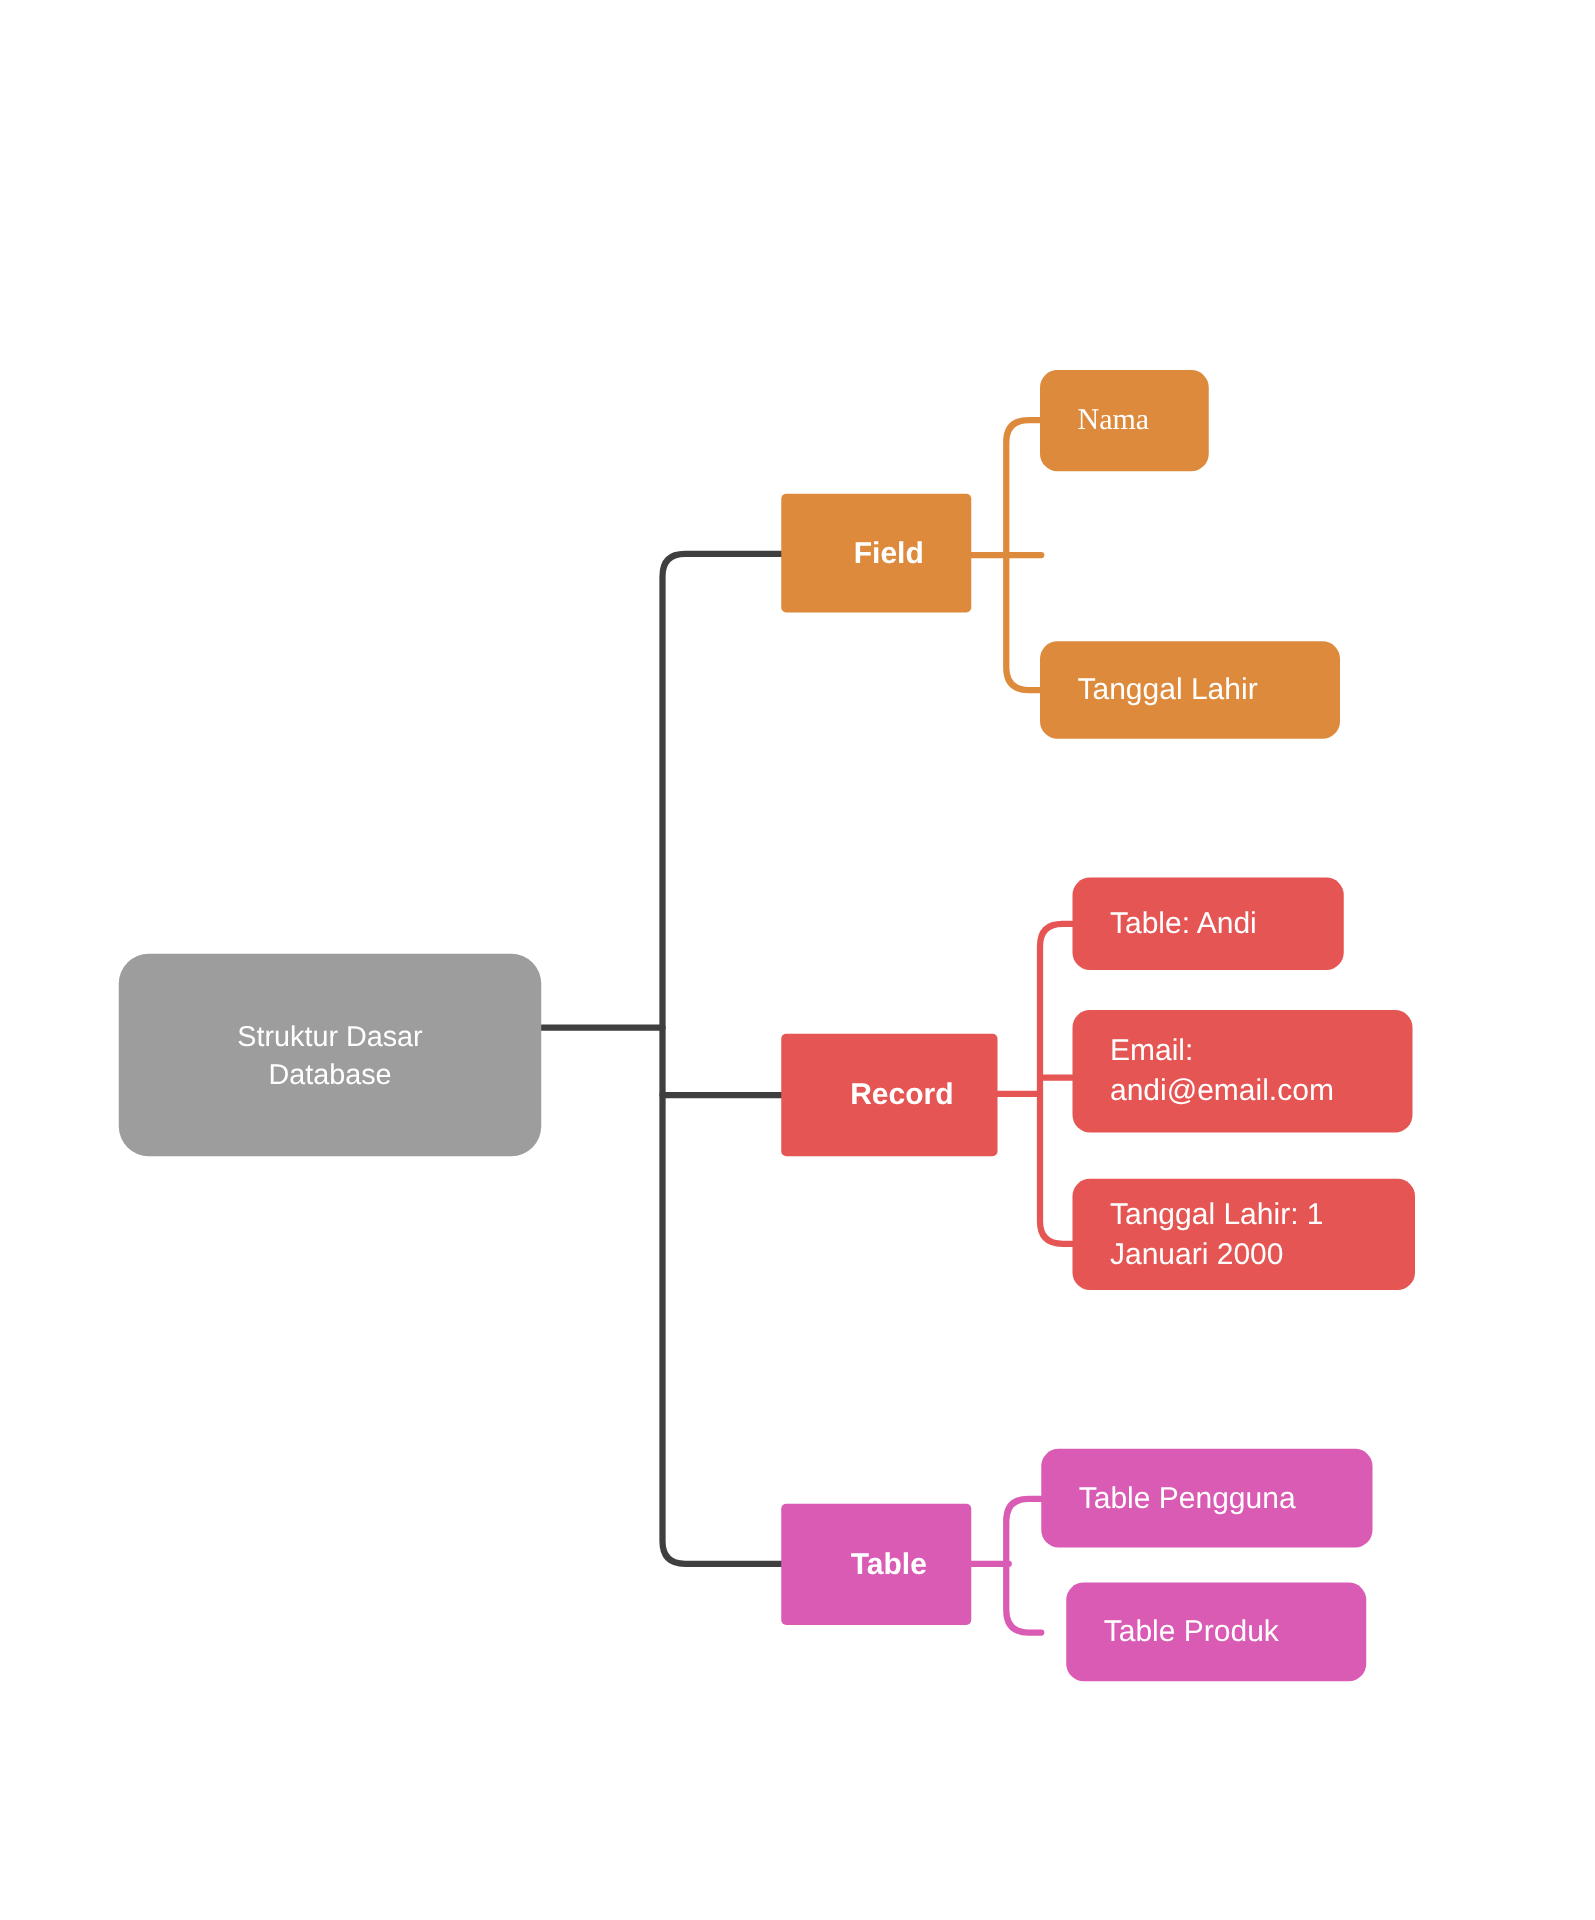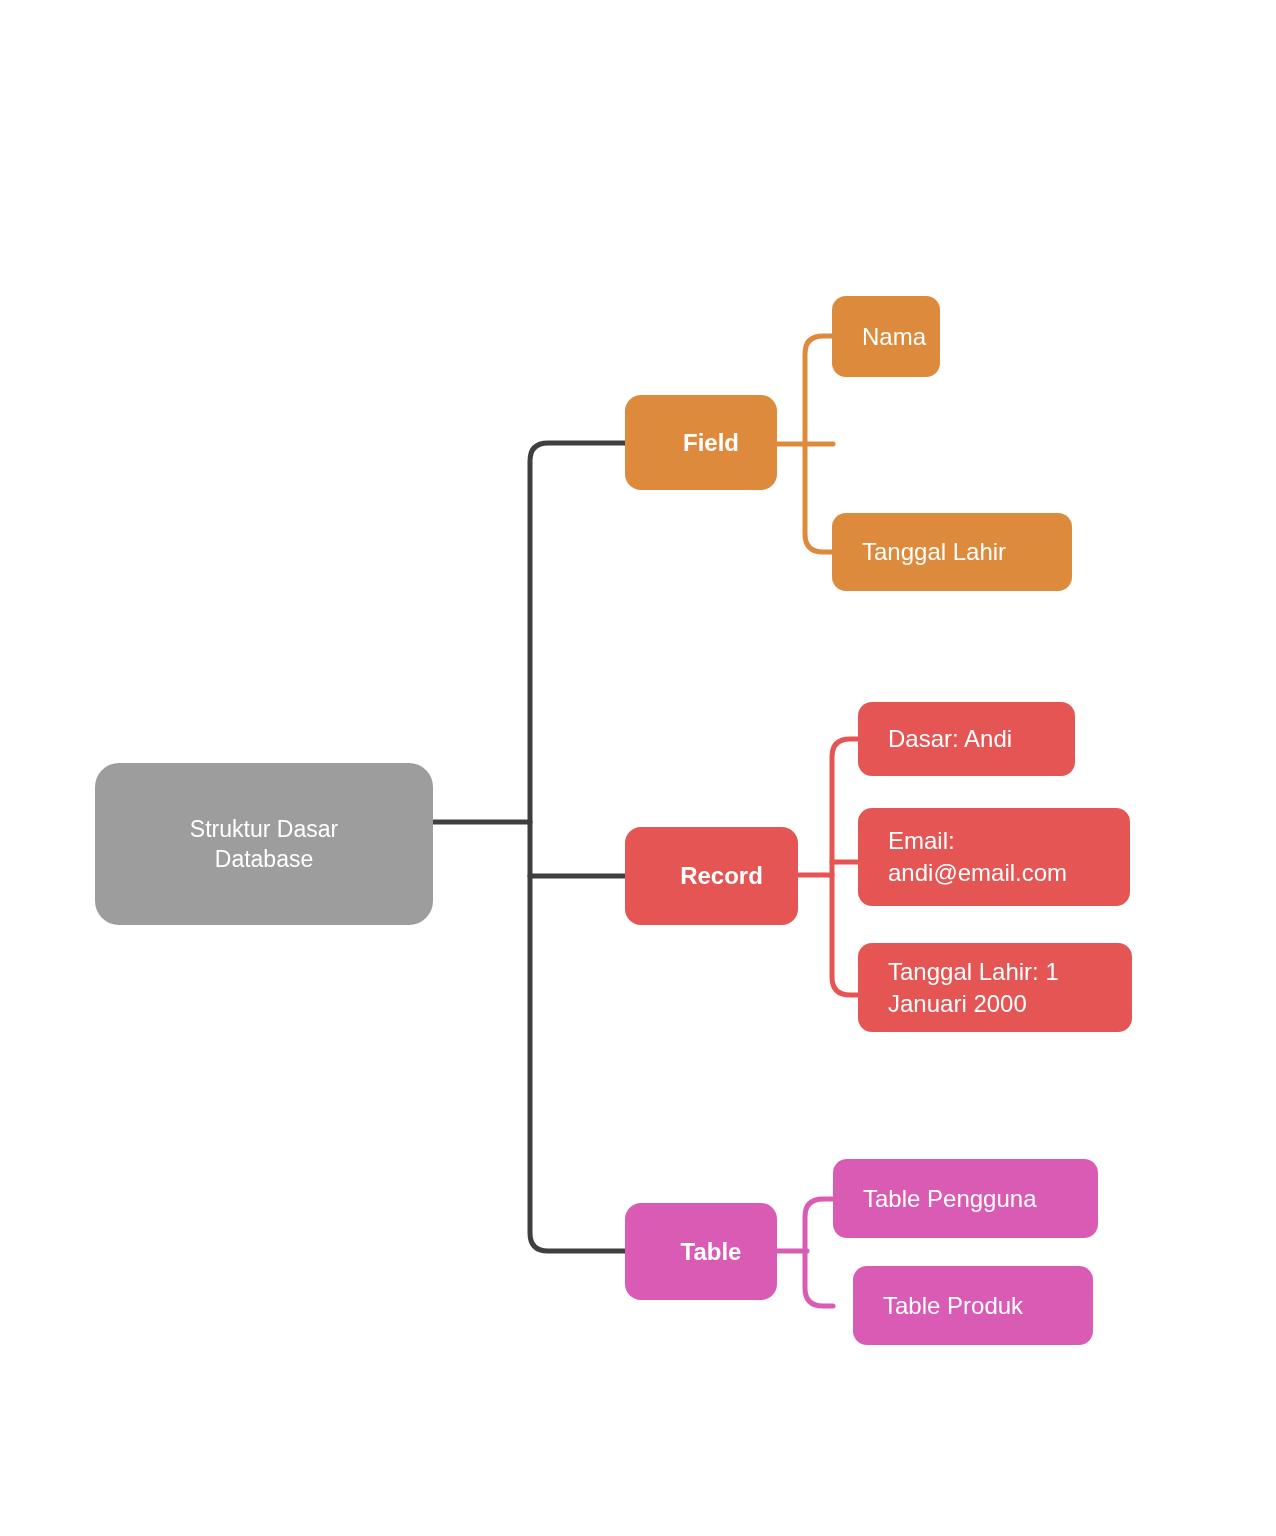"Nama" #field-child-0 { font-family: none -> Liberation Serif, serif; width: 108px -> 135px }
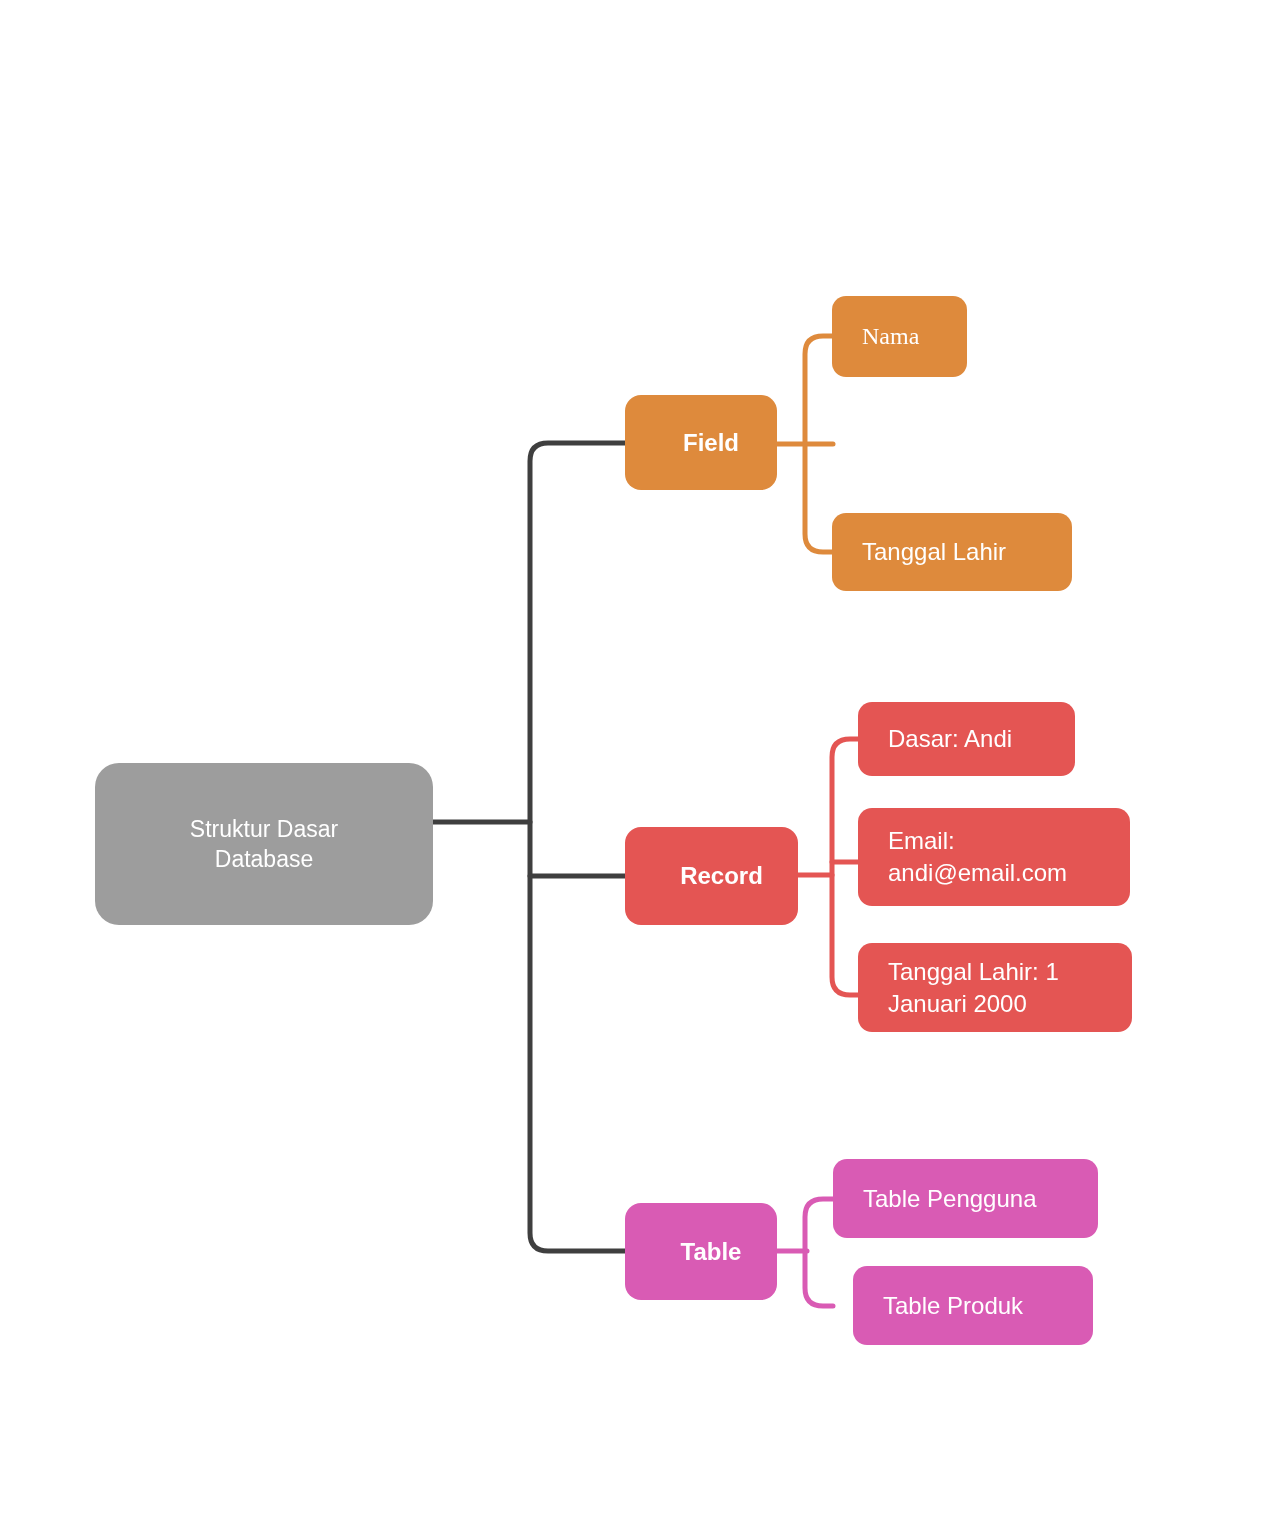"Field" .node.parent { border-radius: 16px -> 4px }
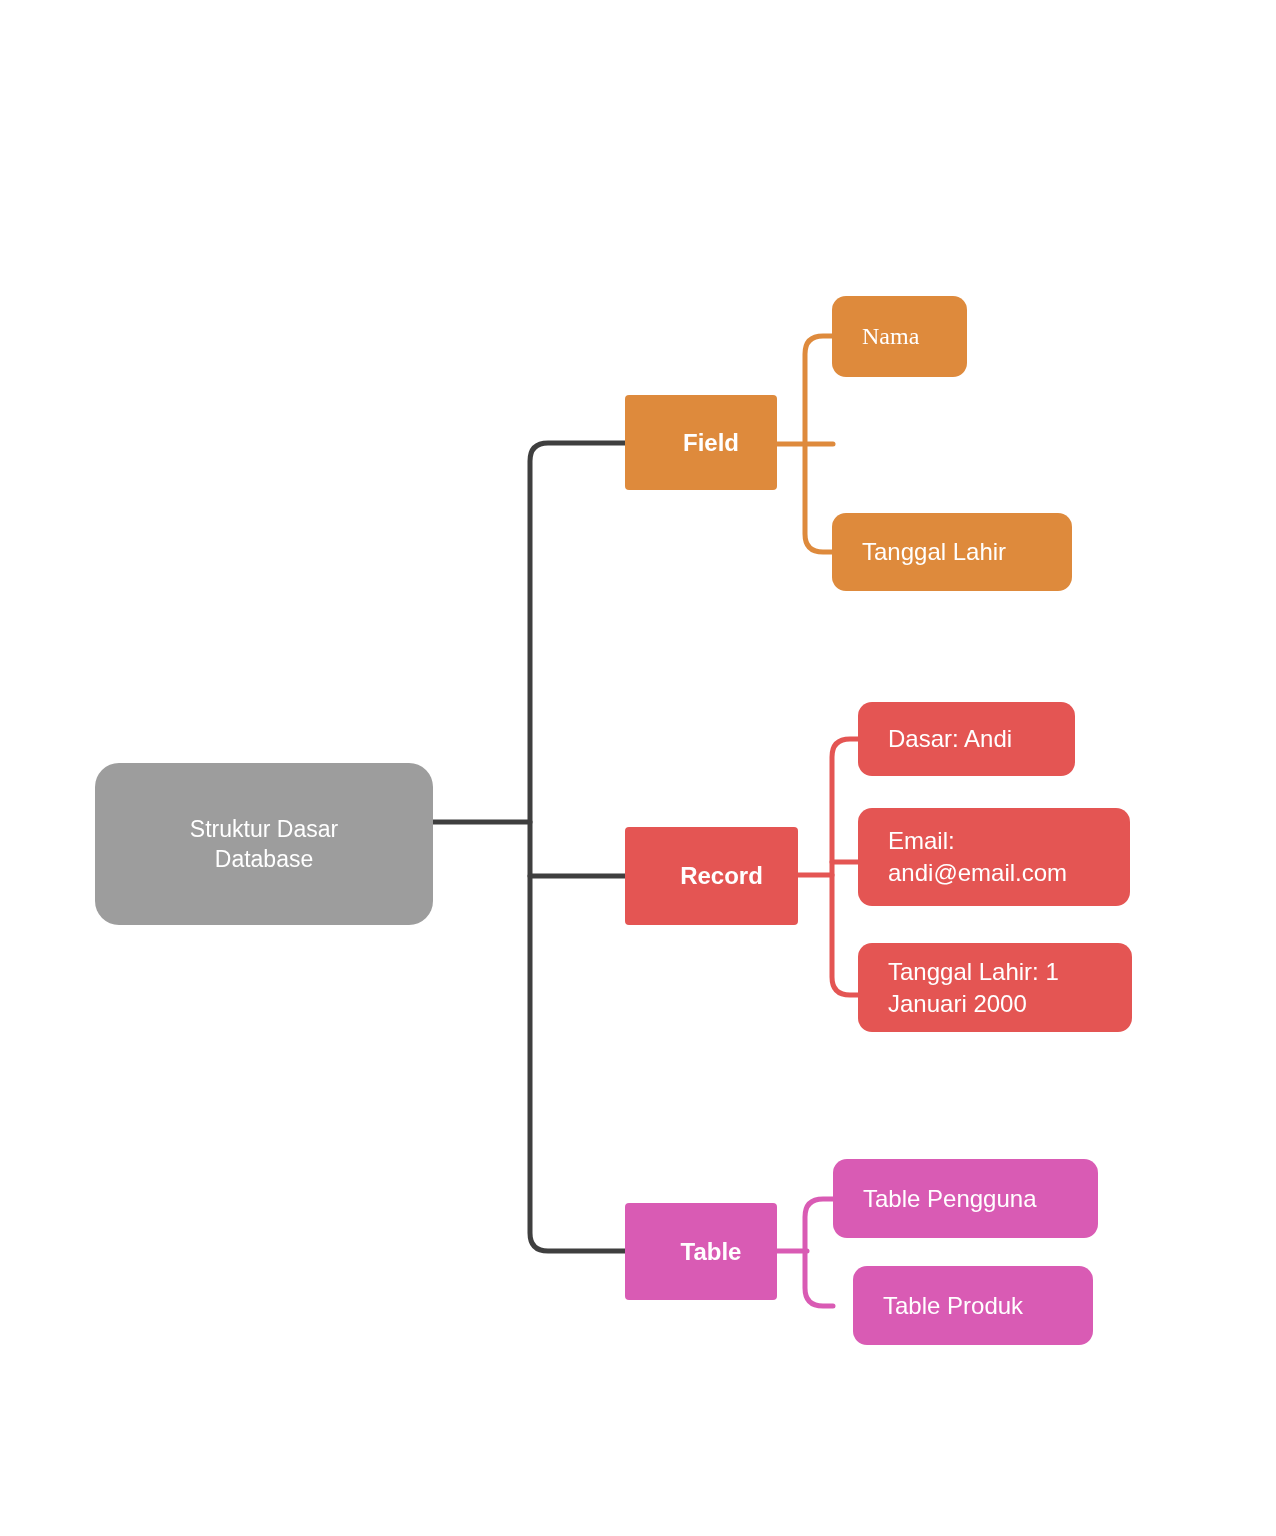"Dasar: Andi" span.label { text: Dasar -> Table }
